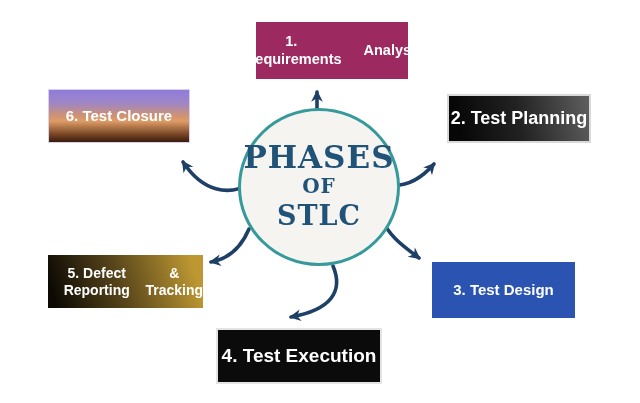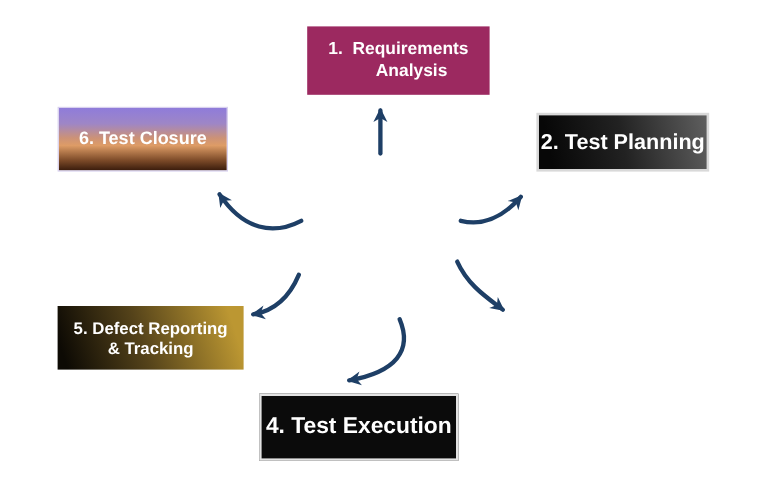"1. Requirements" .phase-box { flex-direction: column -> row }
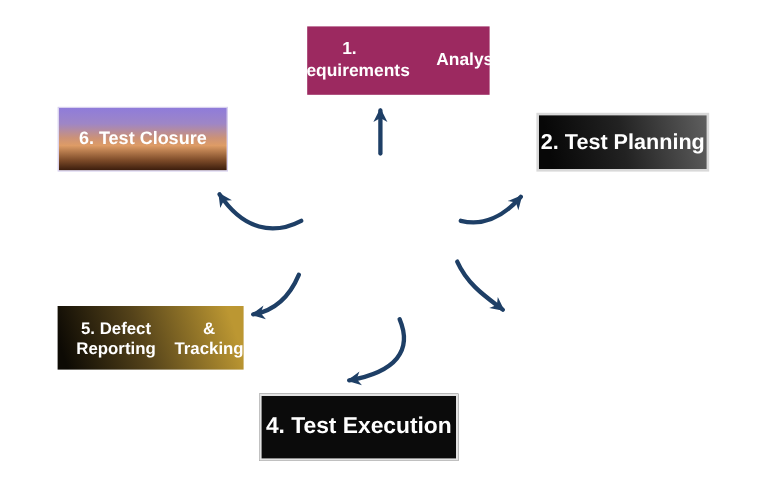"PHASES" div { html: none -> <div> <span>PHASES</span> <span>OF</span> <span>STLC</span> </div> }
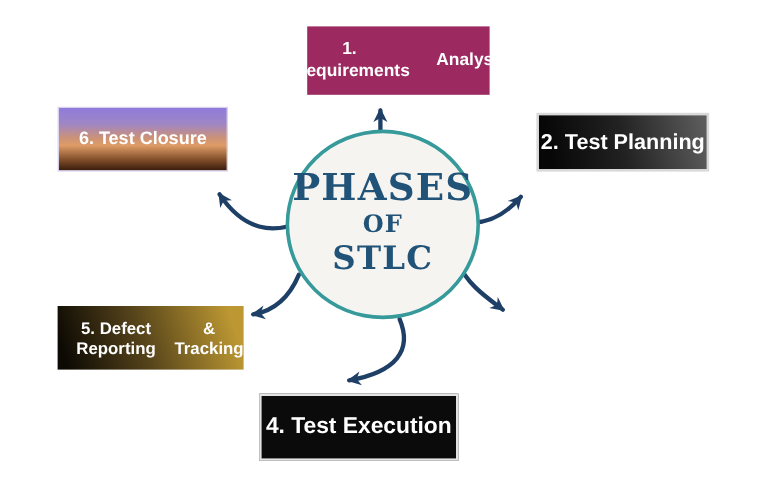"3. Test Design" div.phase-box { html: none -> <div> <span>3. Test Design</span> </div> }
